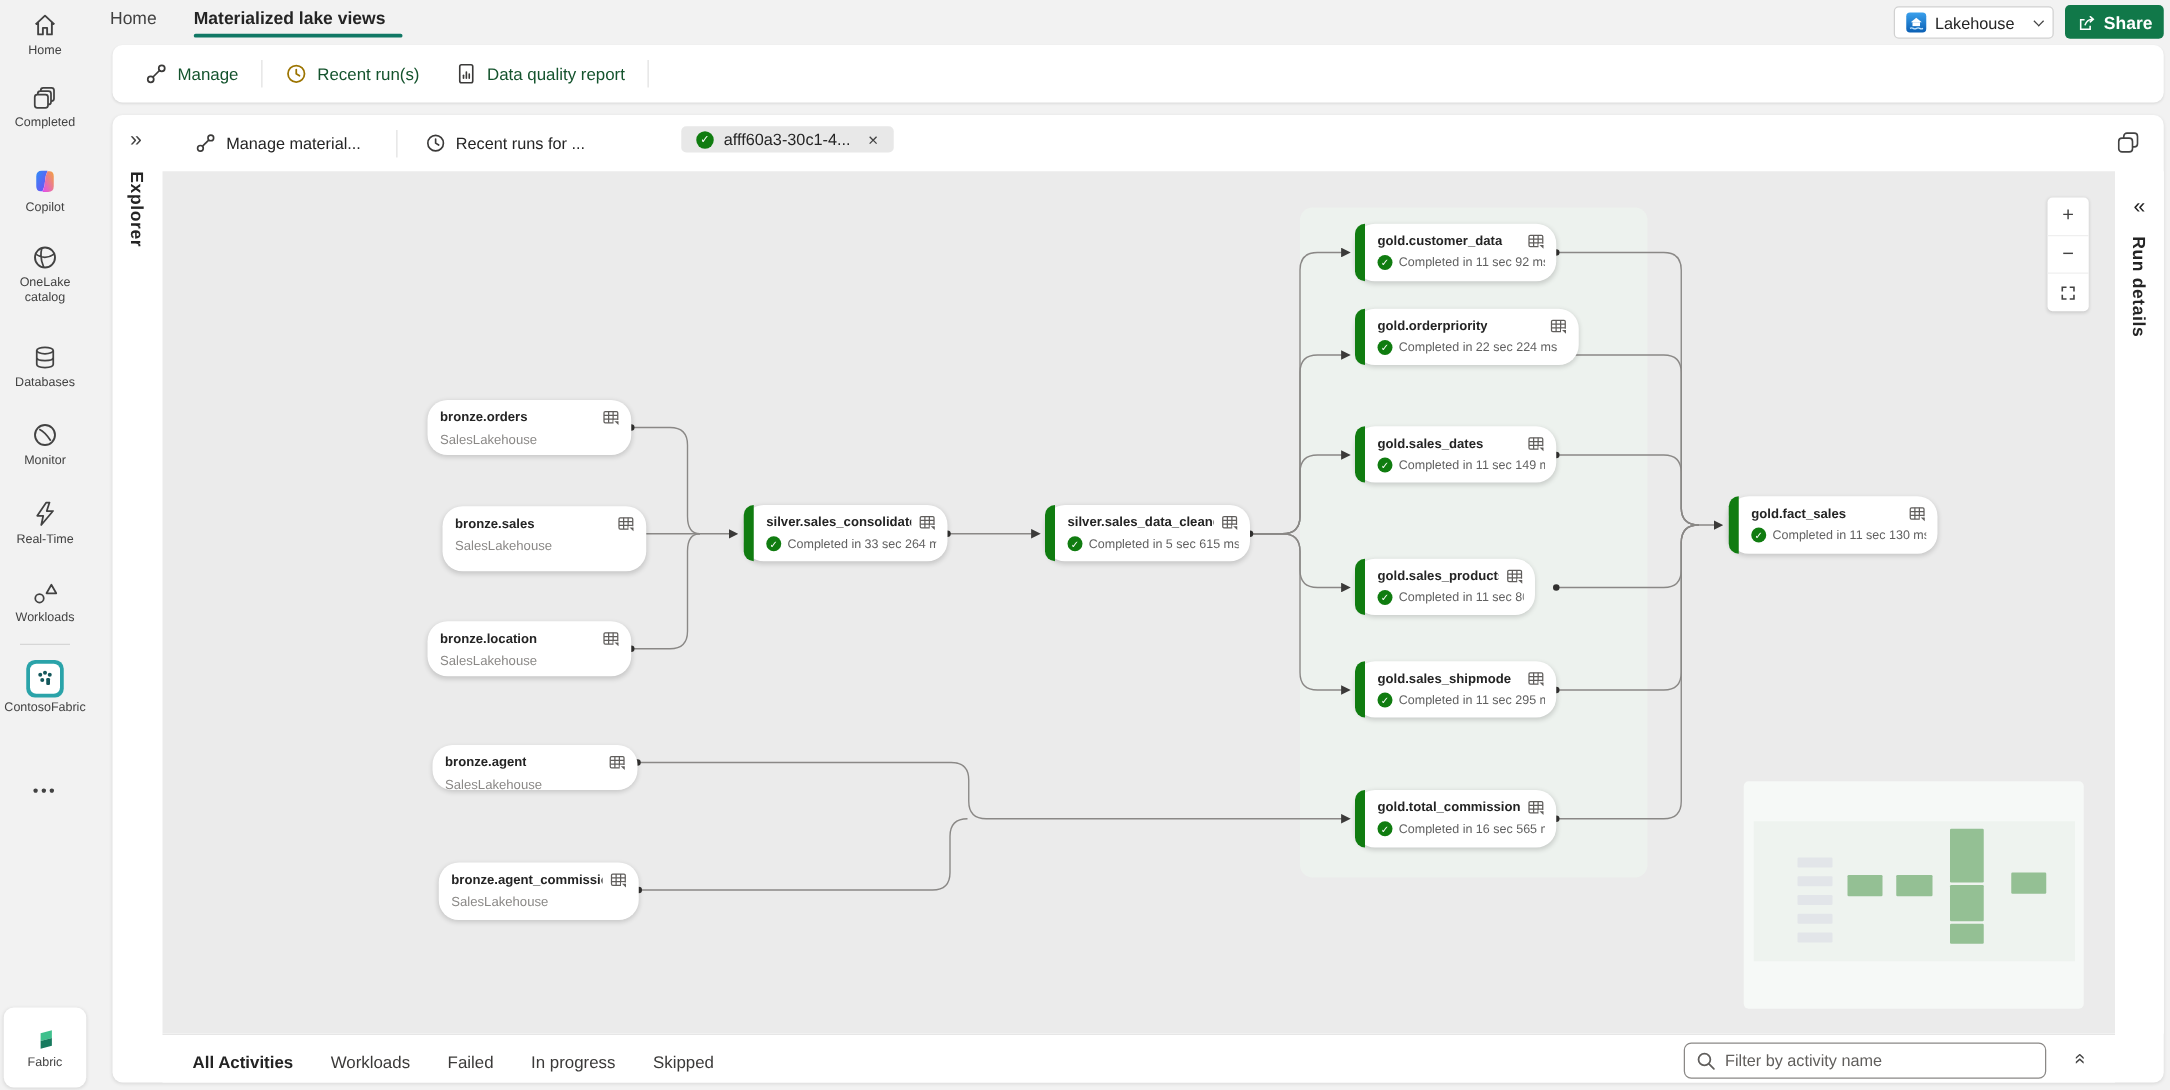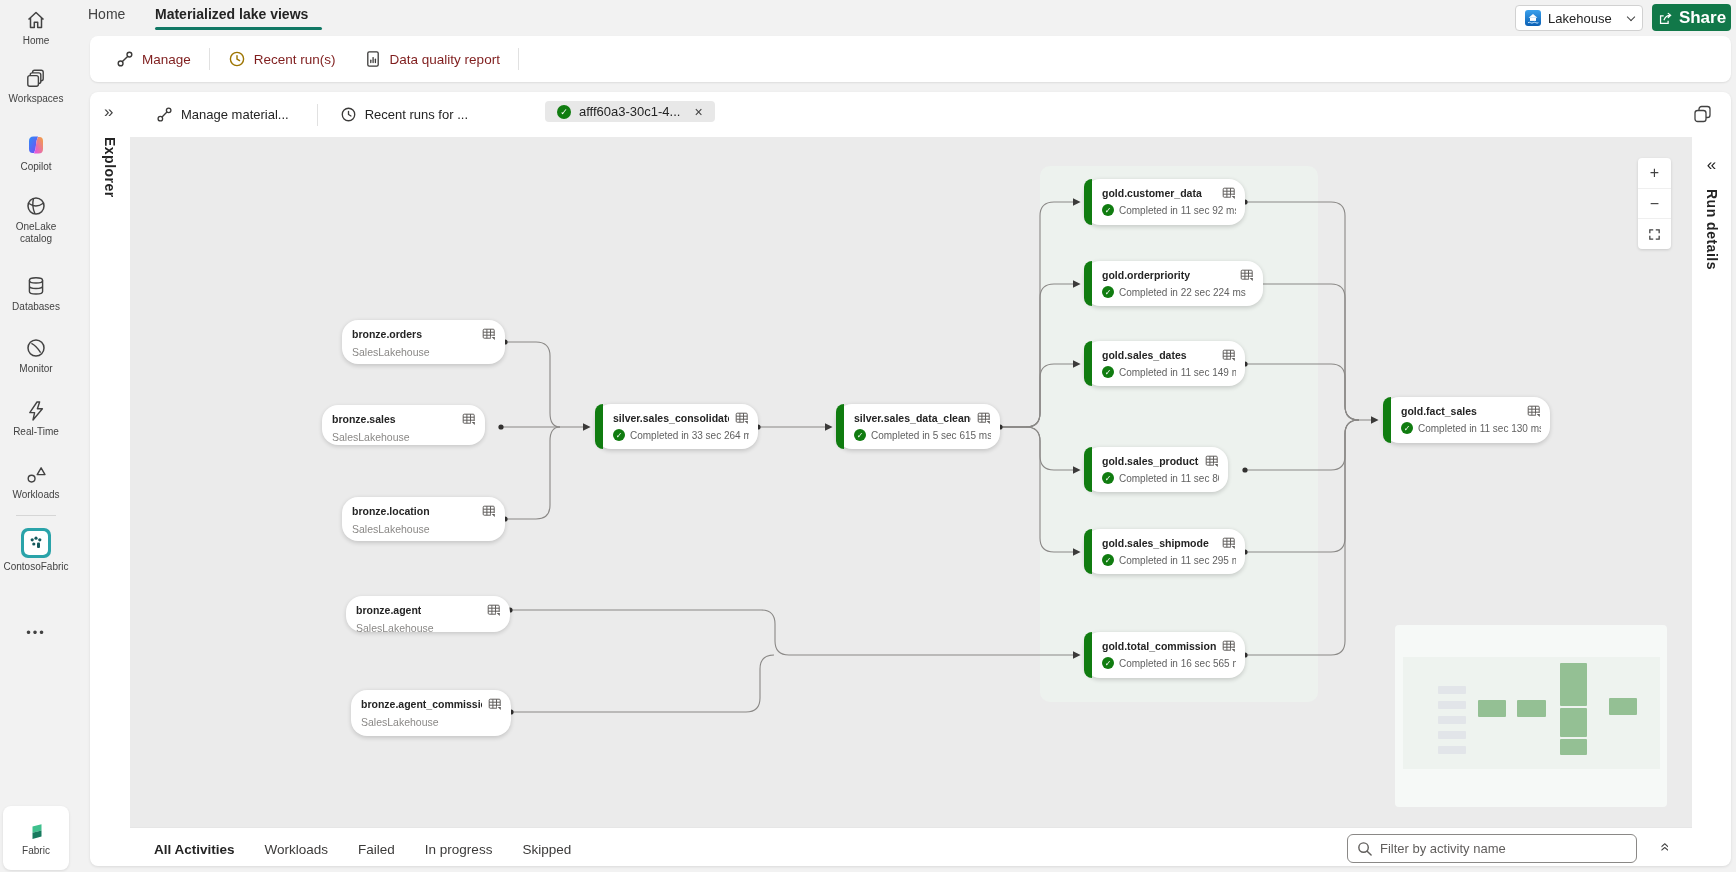"Share" .share-btn { font-size: 17px -> 14px }
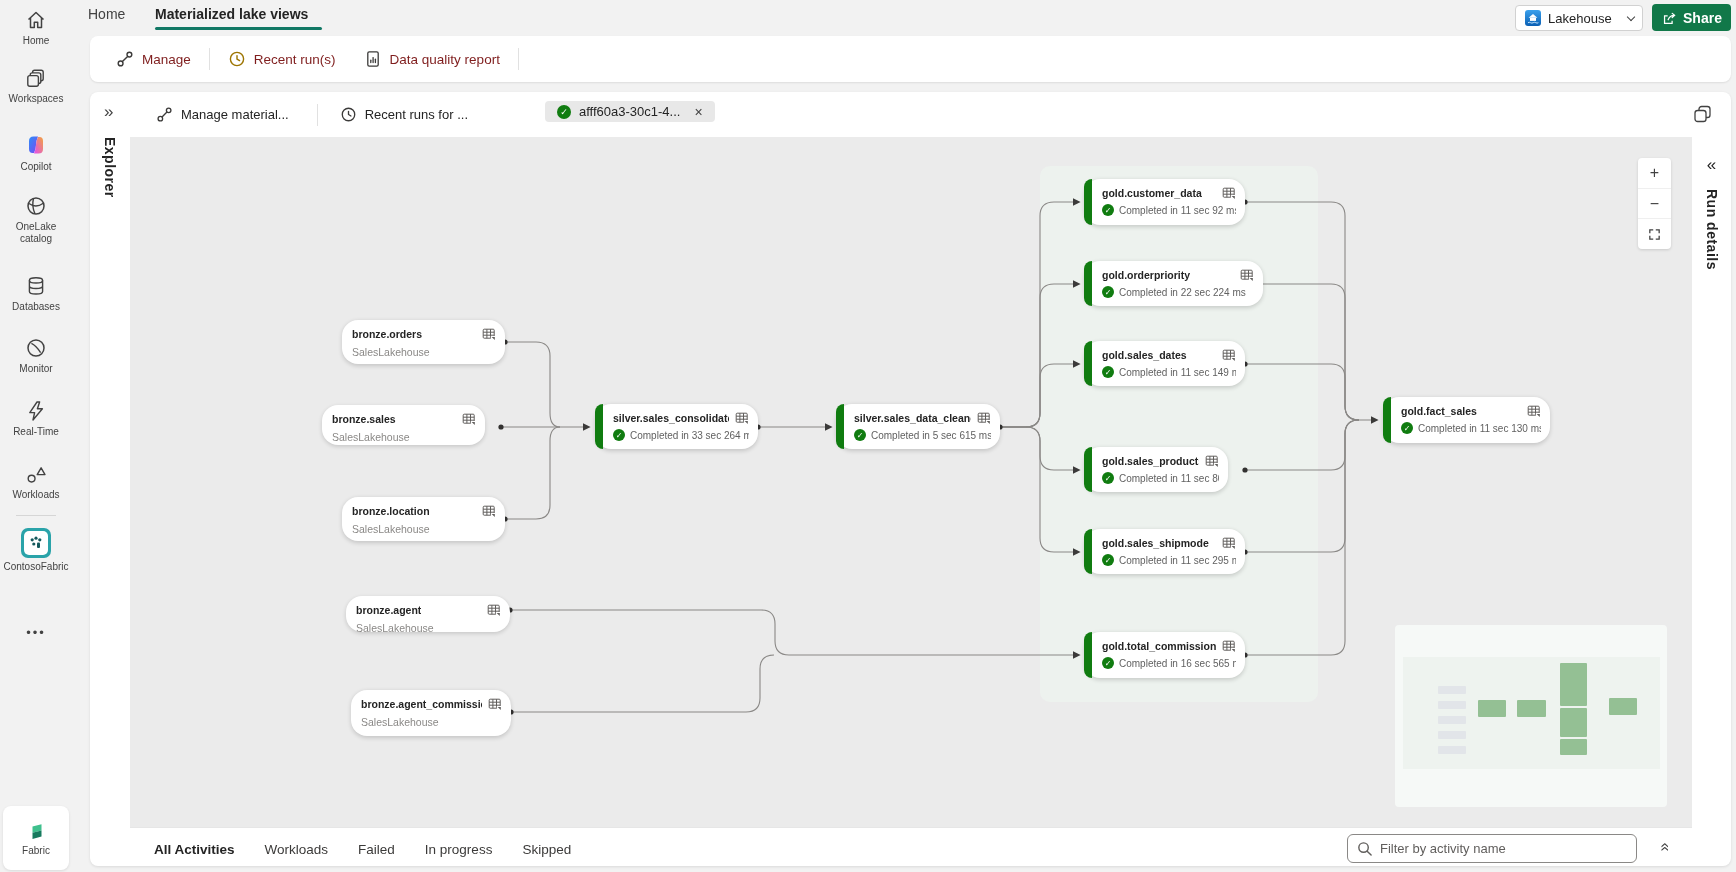"Manage" .tool-btn { color: #7f1d1d -> #14532d }
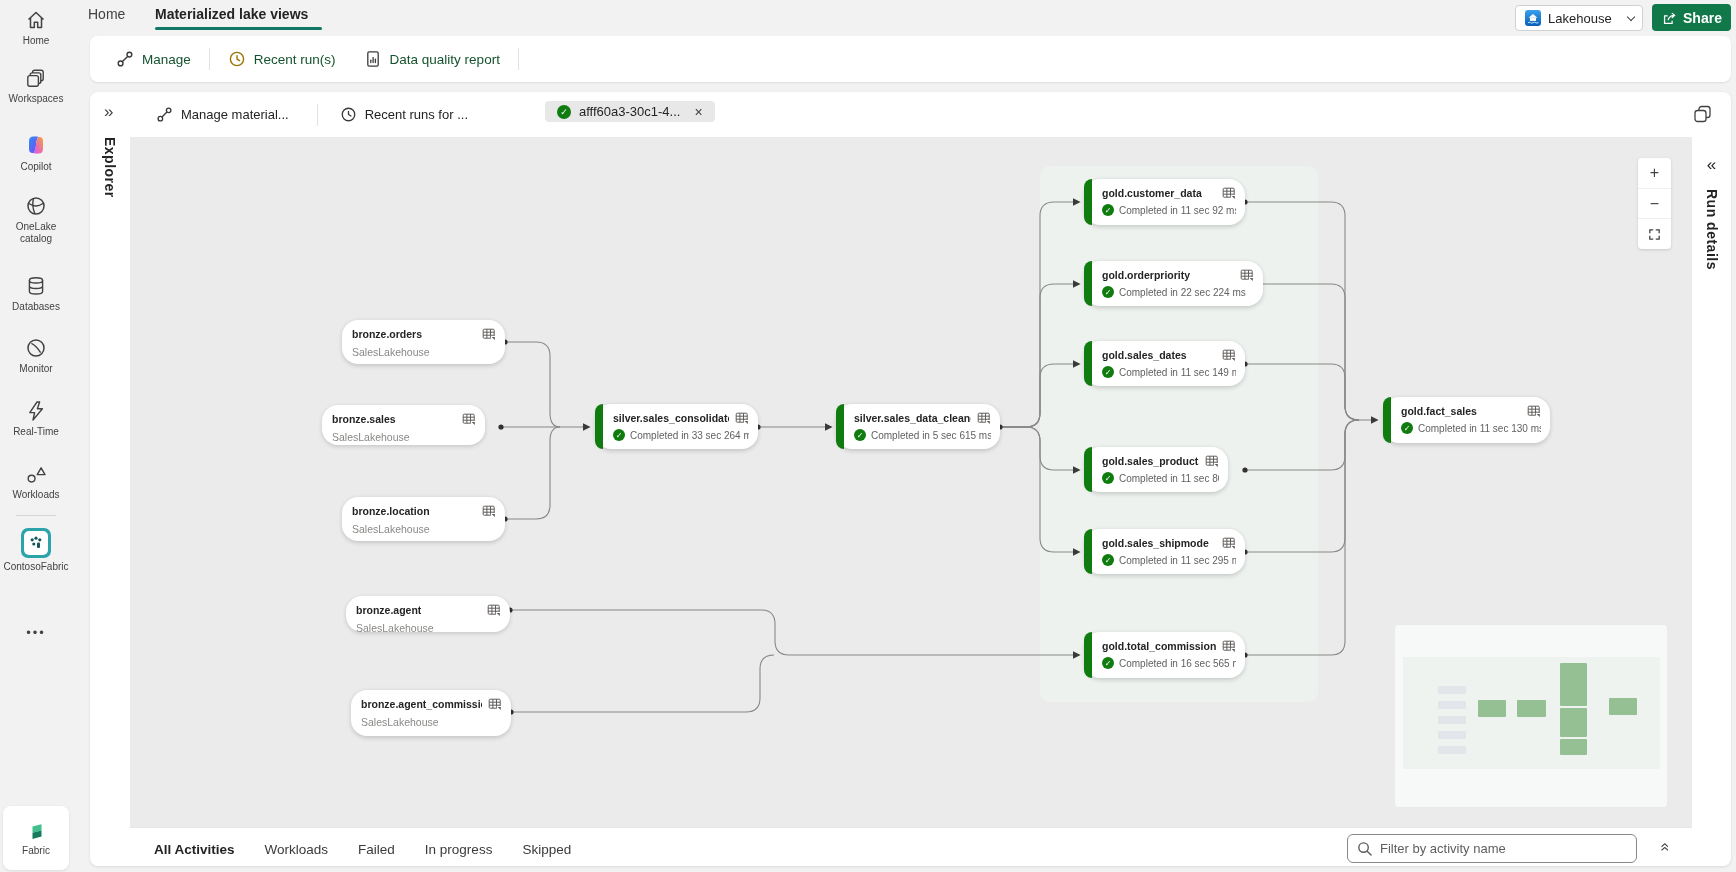"Workspaces" span.rail-label { text: Workspaces -> Completed }
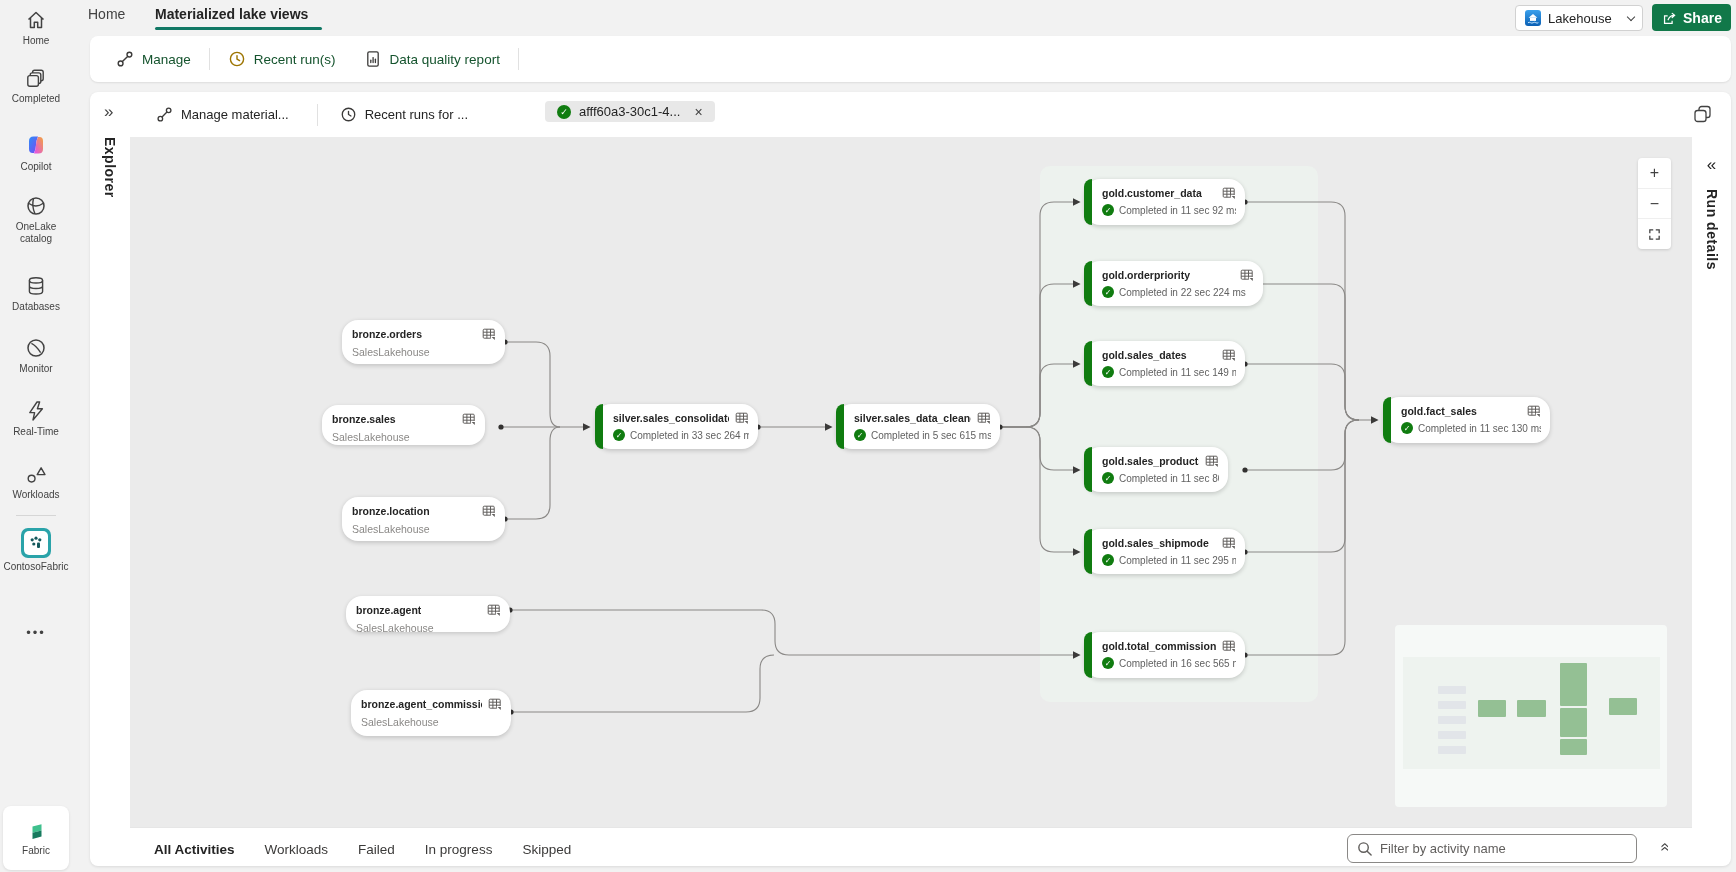"gold.orderpriority" div.node { top: 261px -> 247px }
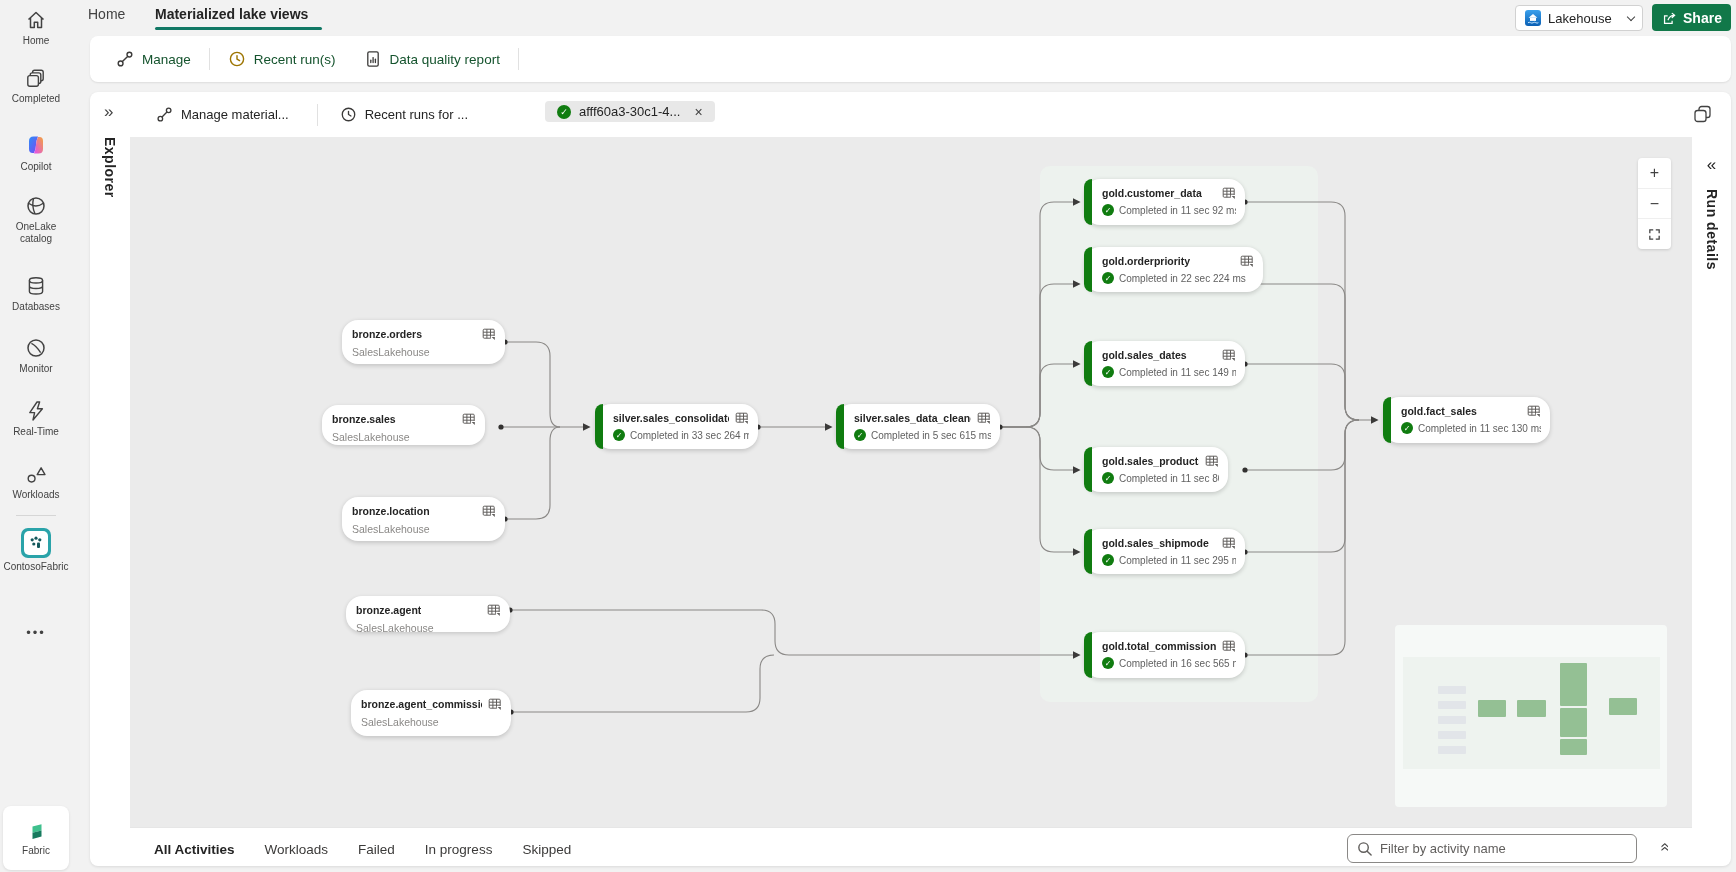"bronze.sales" div.node { height: 40px -> 52px; left: 322px -> 354px }
